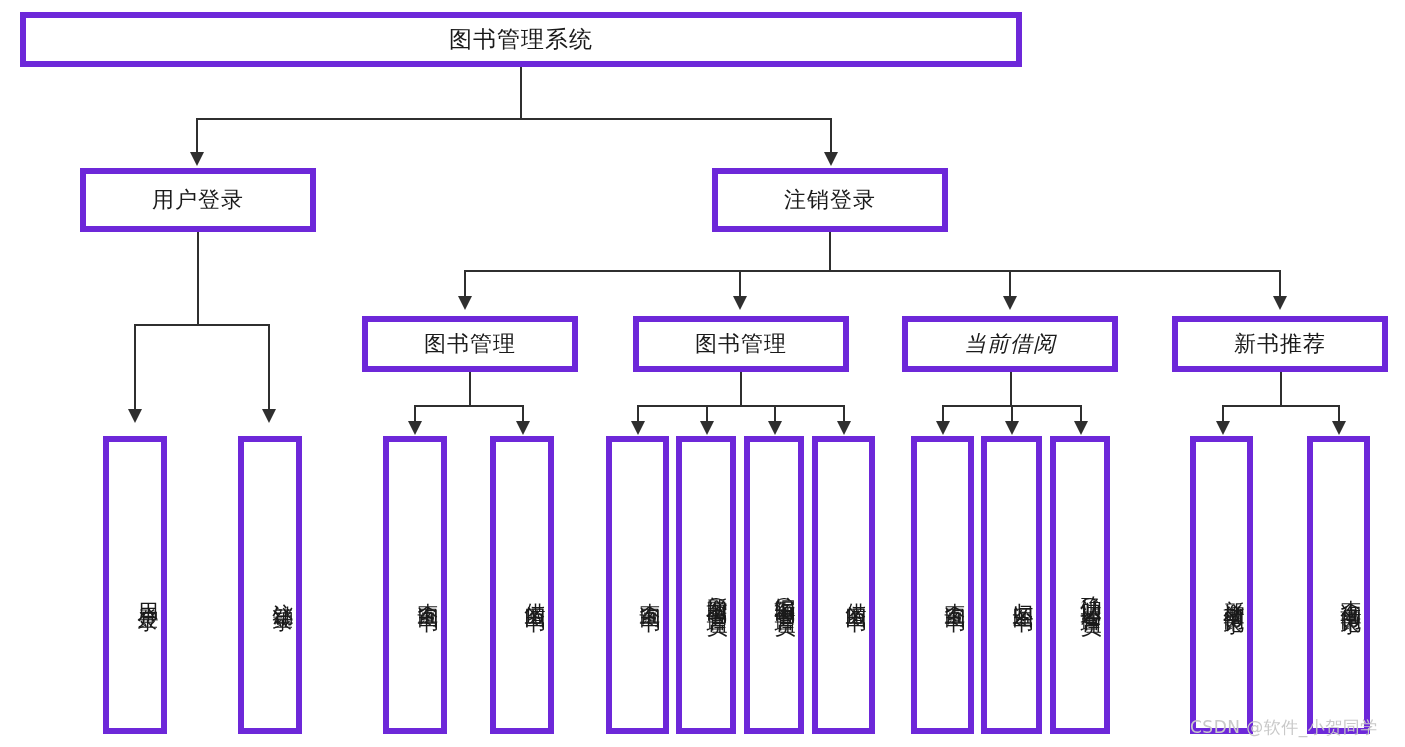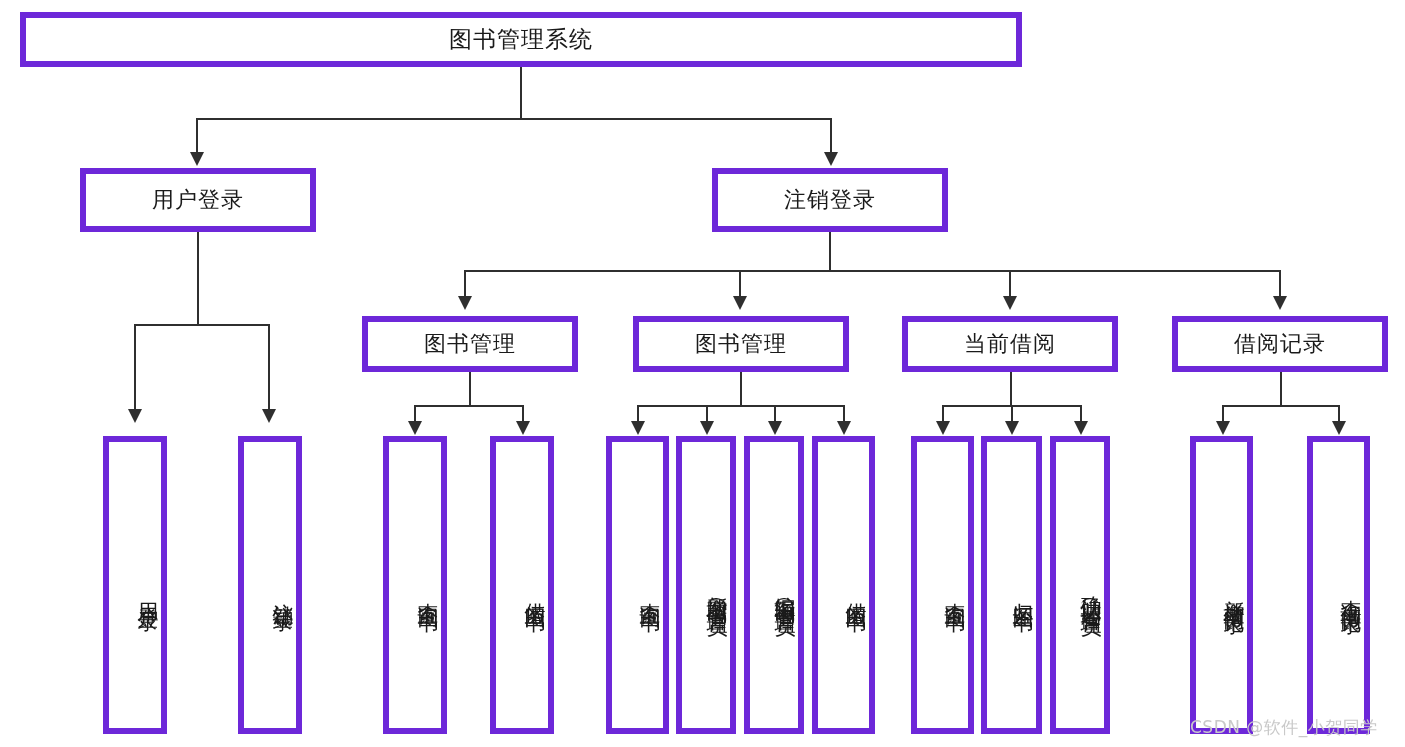"当前借阅" div.node { font-style: none -> italic }
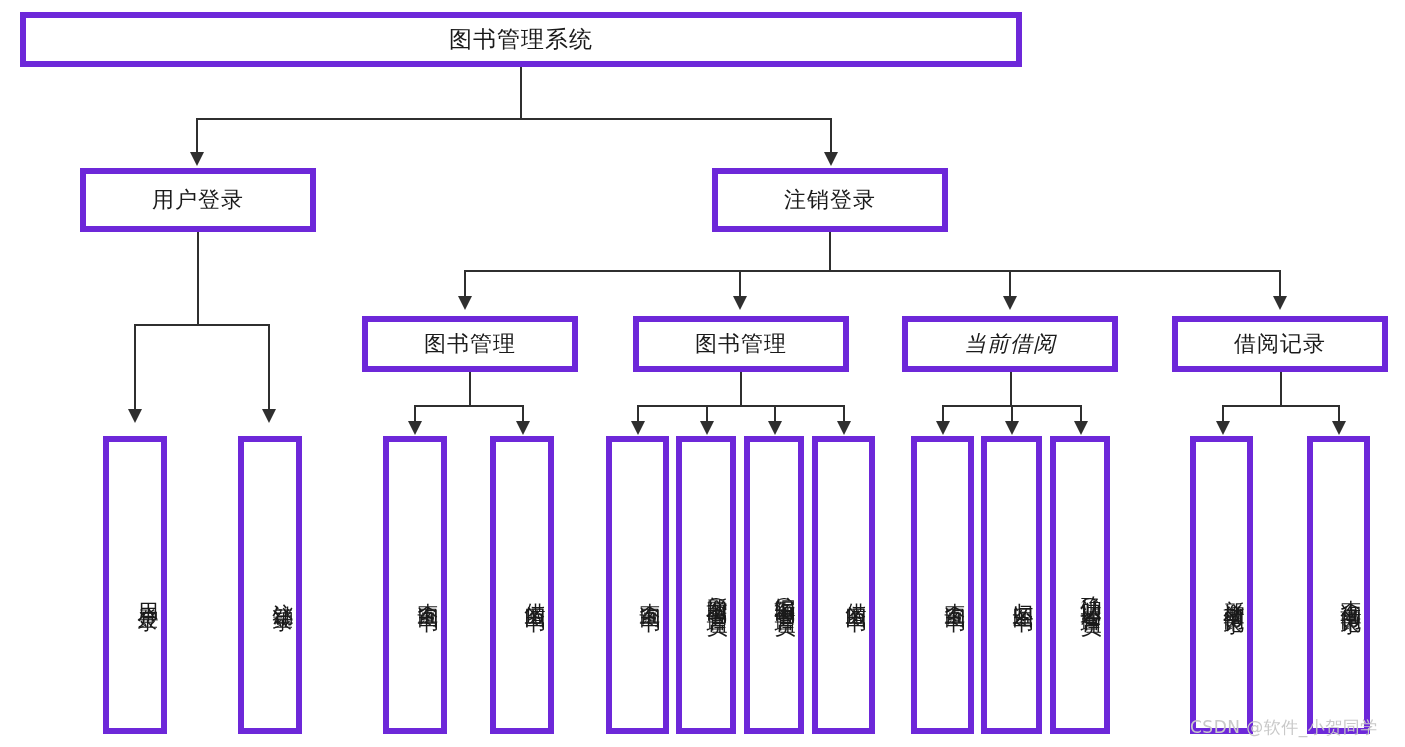"借阅记录" span { text: 借阅记录 -> 新书推荐 }
